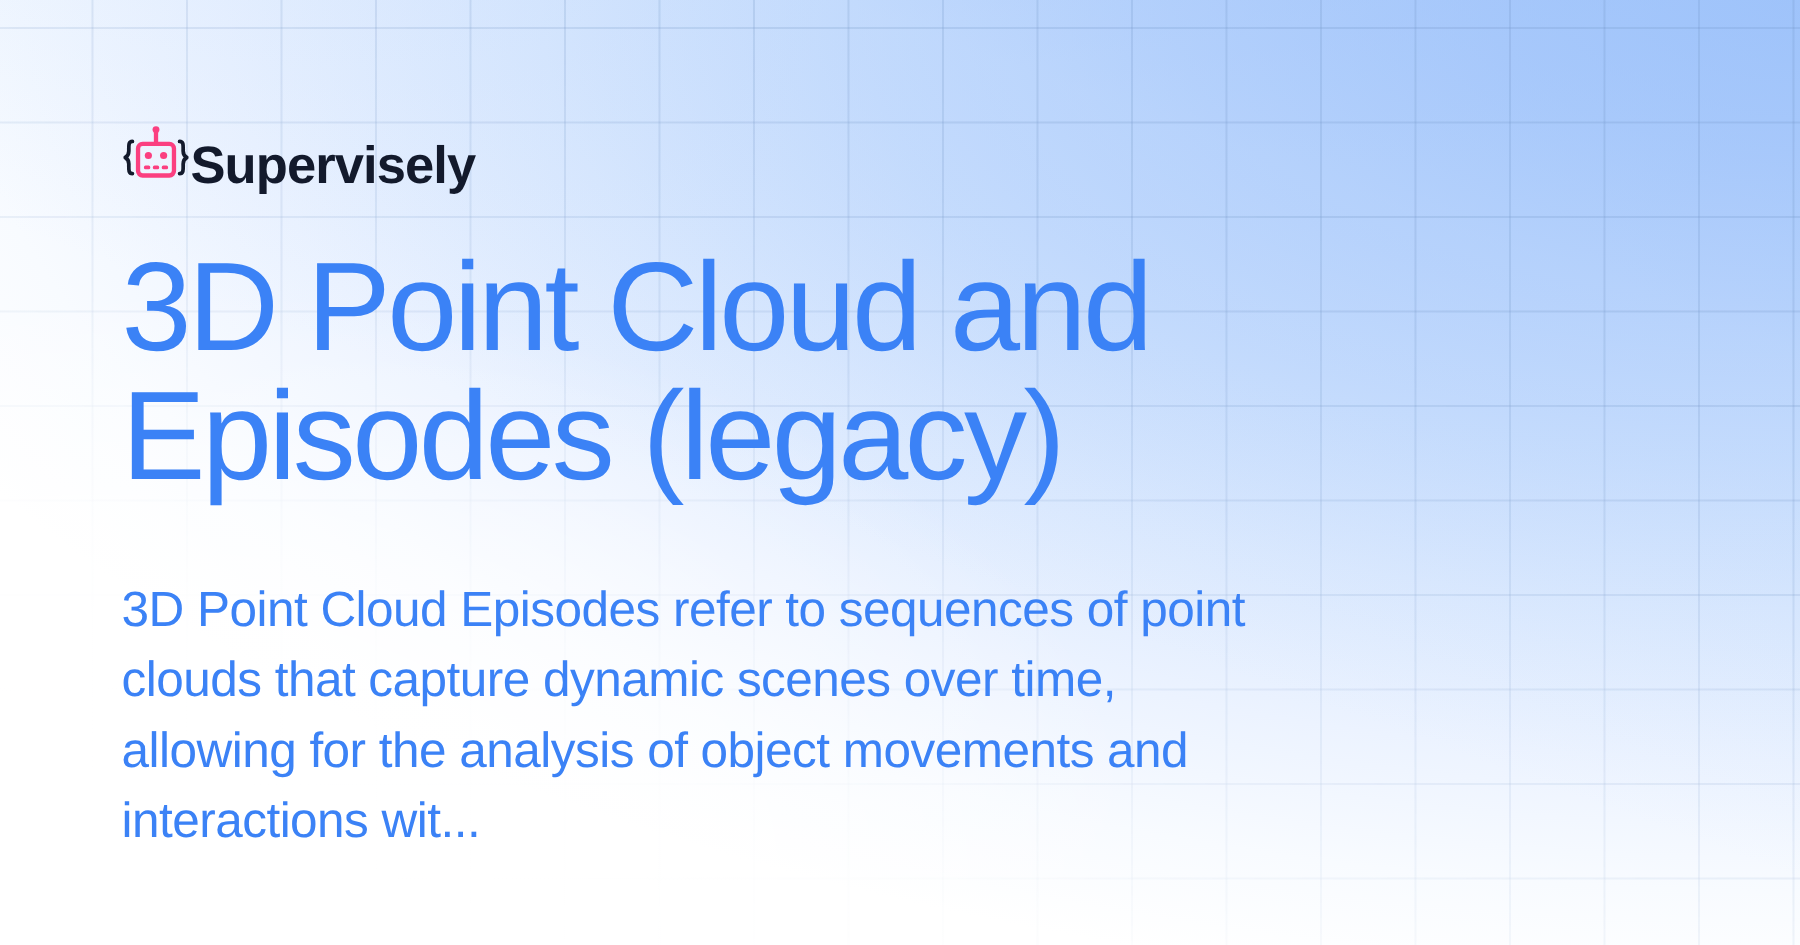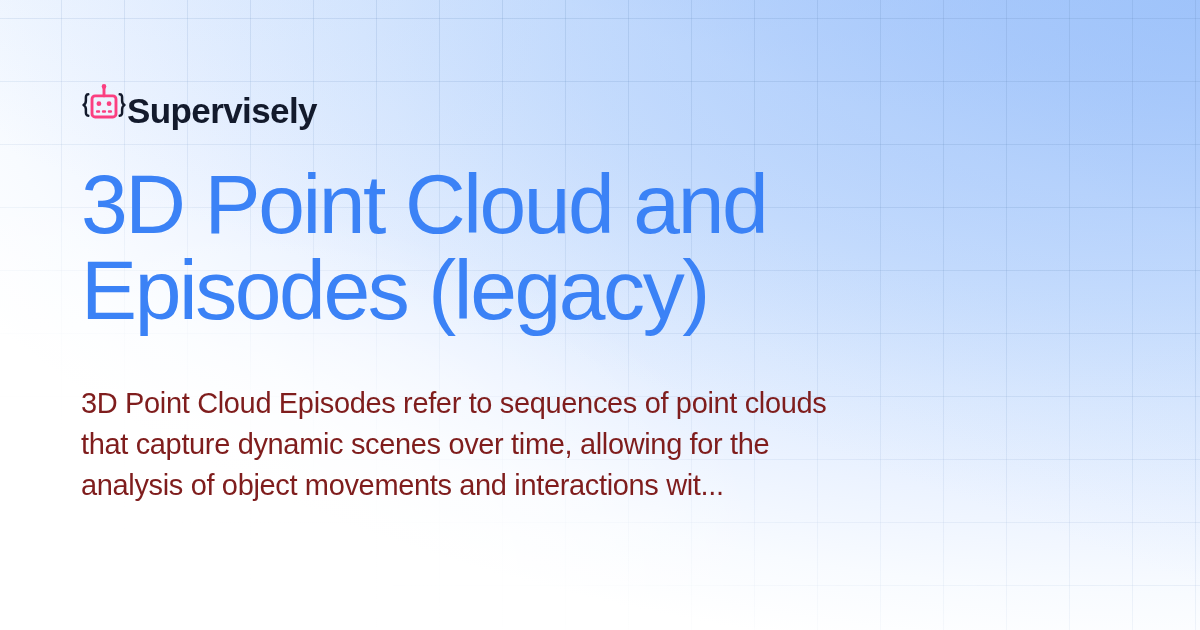"3D Point Cloud Episodes refer" .description { color: #7f1d1d -> #3b82f6; font-size: 29px -> 33px }
